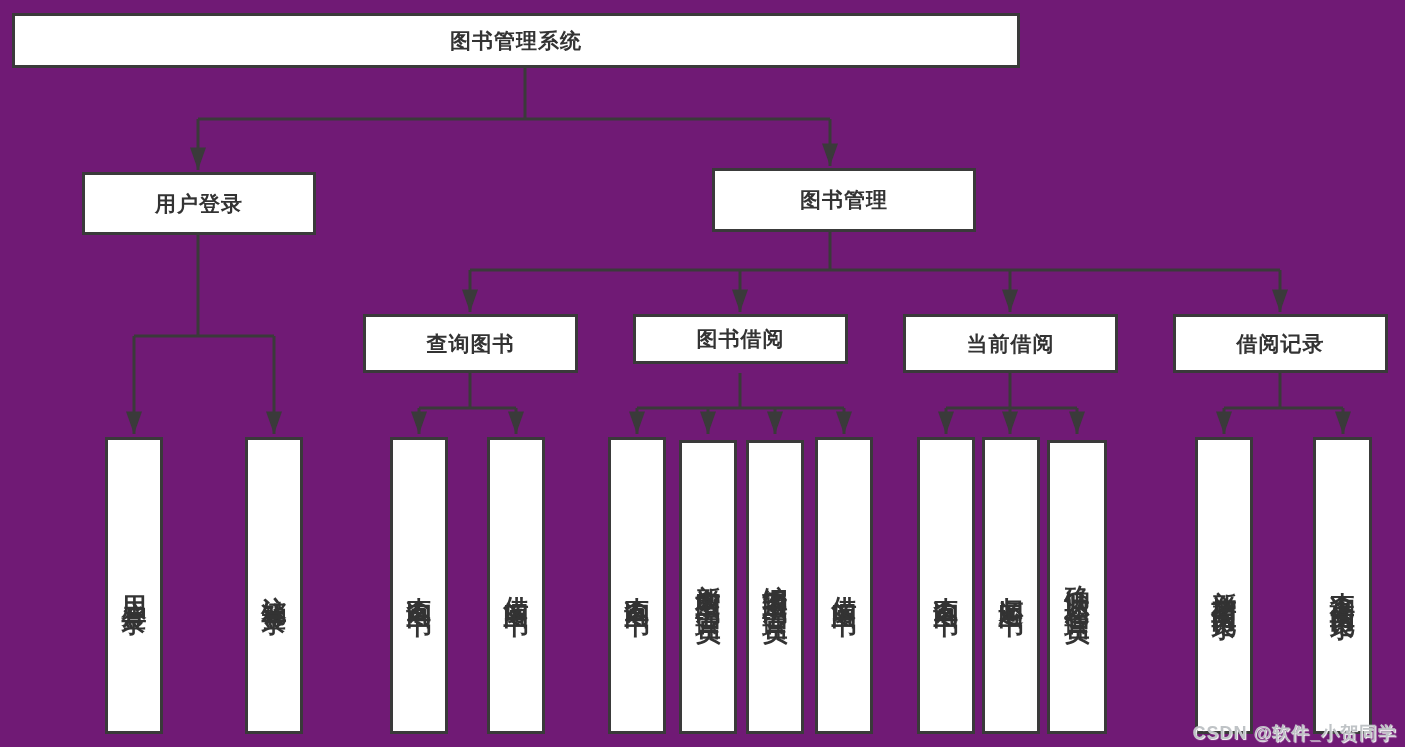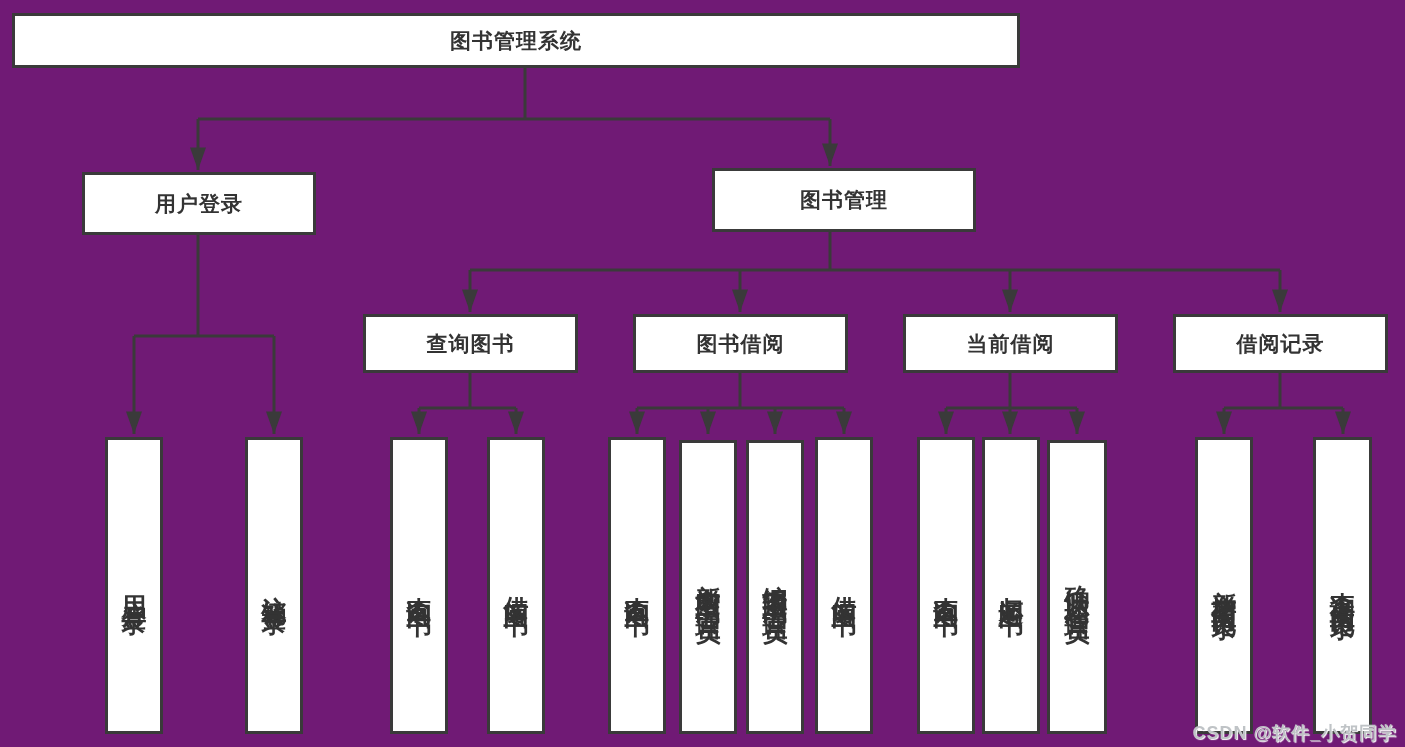"图书借阅" div.box { height: 59px -> 50px }
